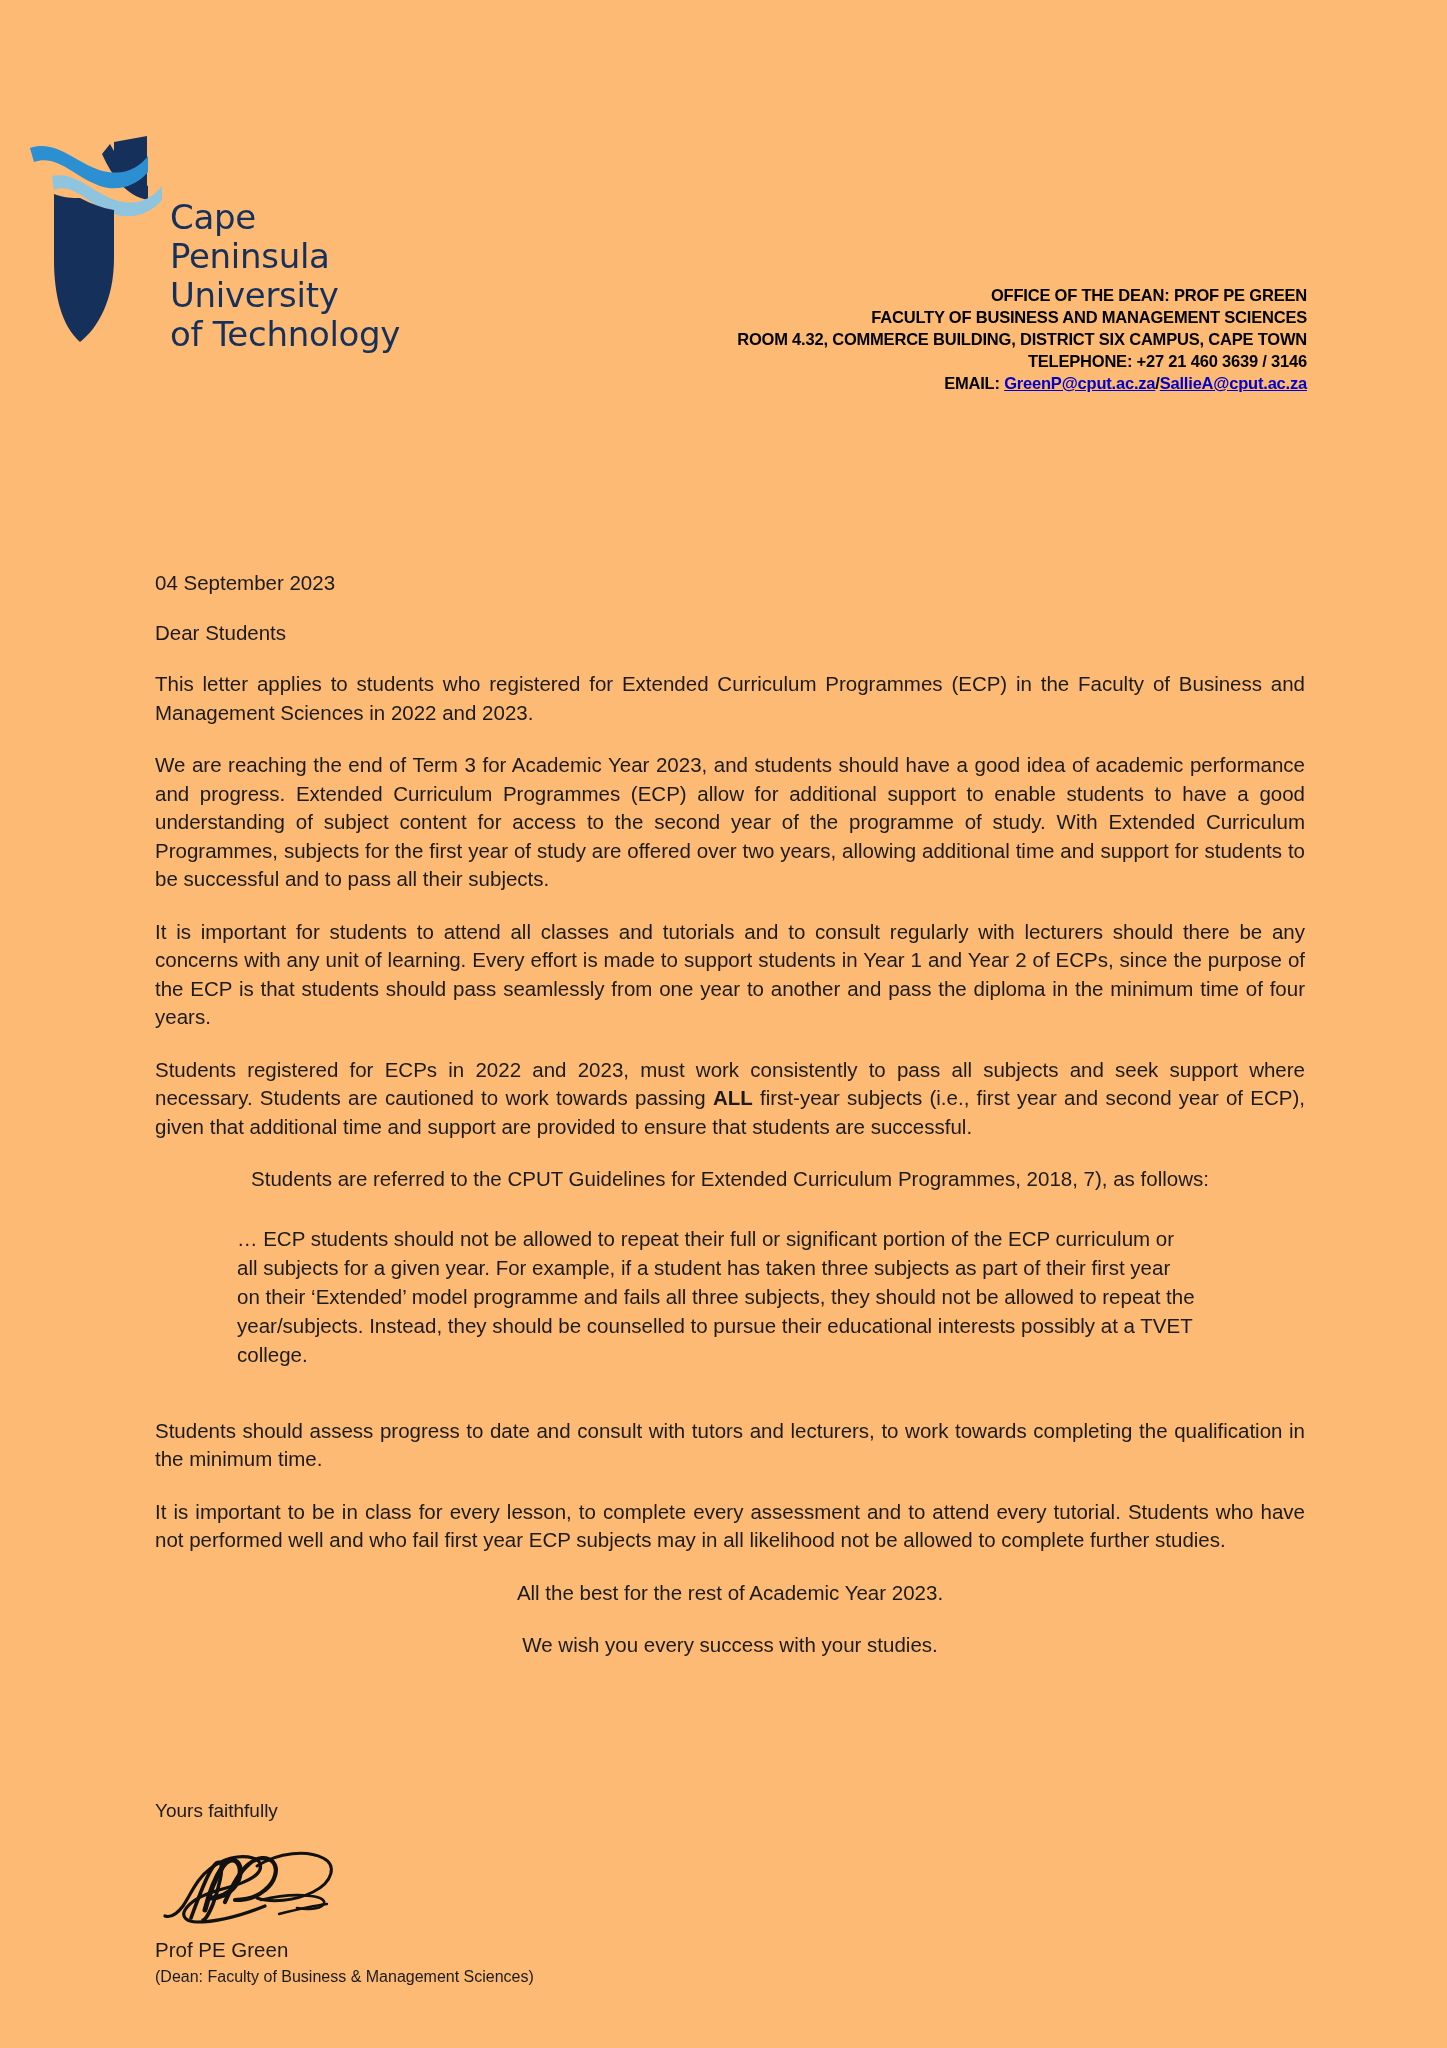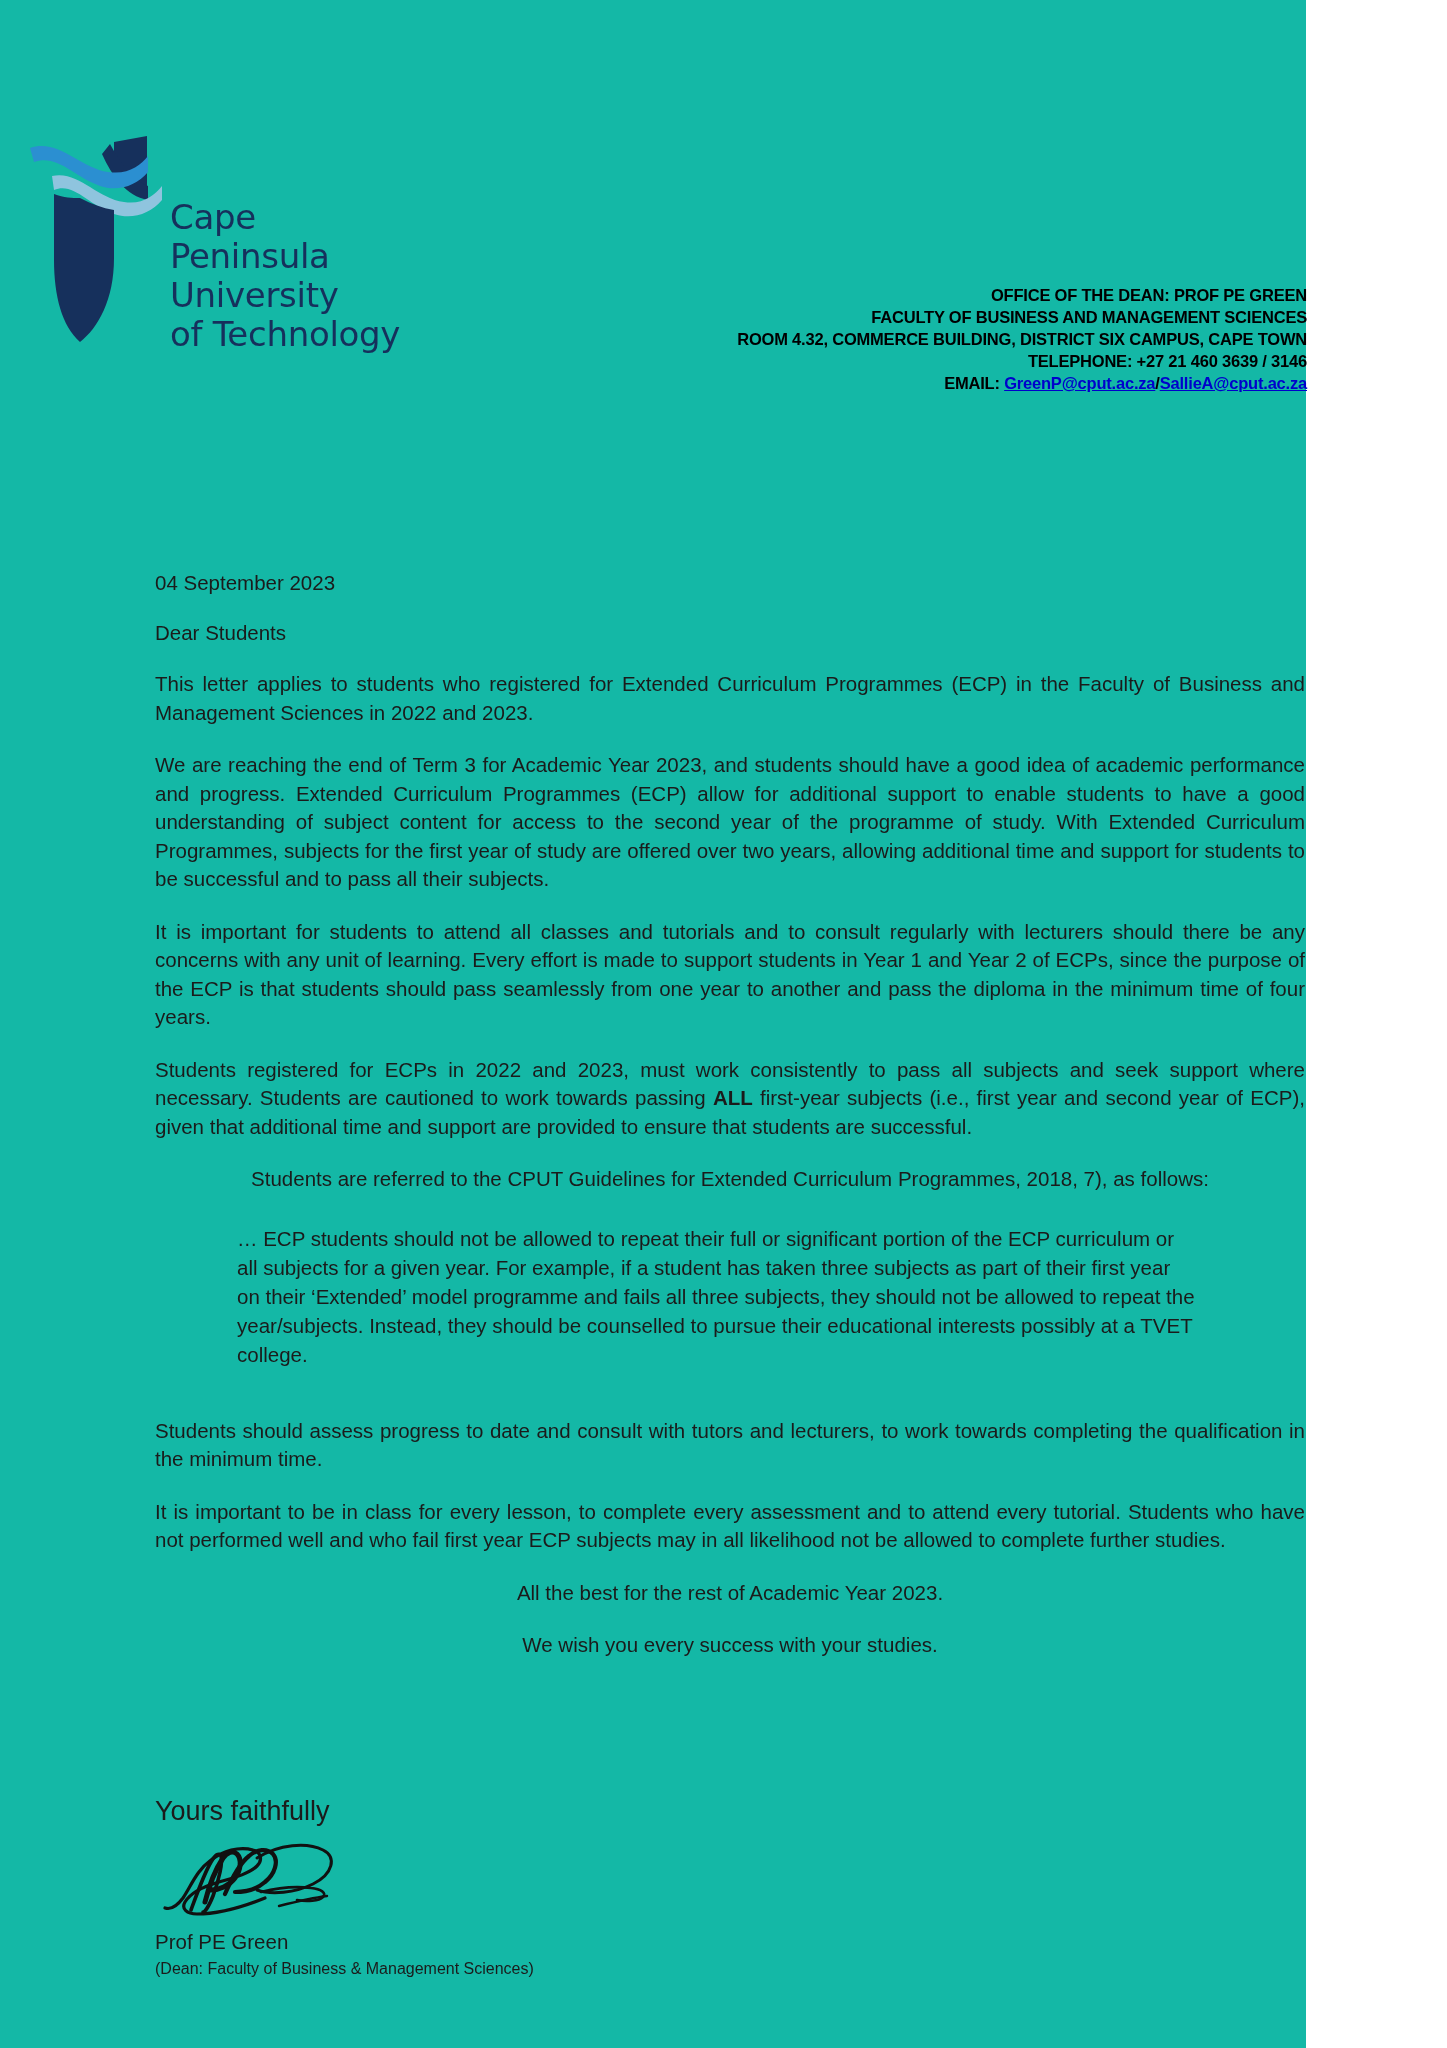"Cape" .page { background: #14b8a6 -> #fdba74; width: 1306px -> 1447px }
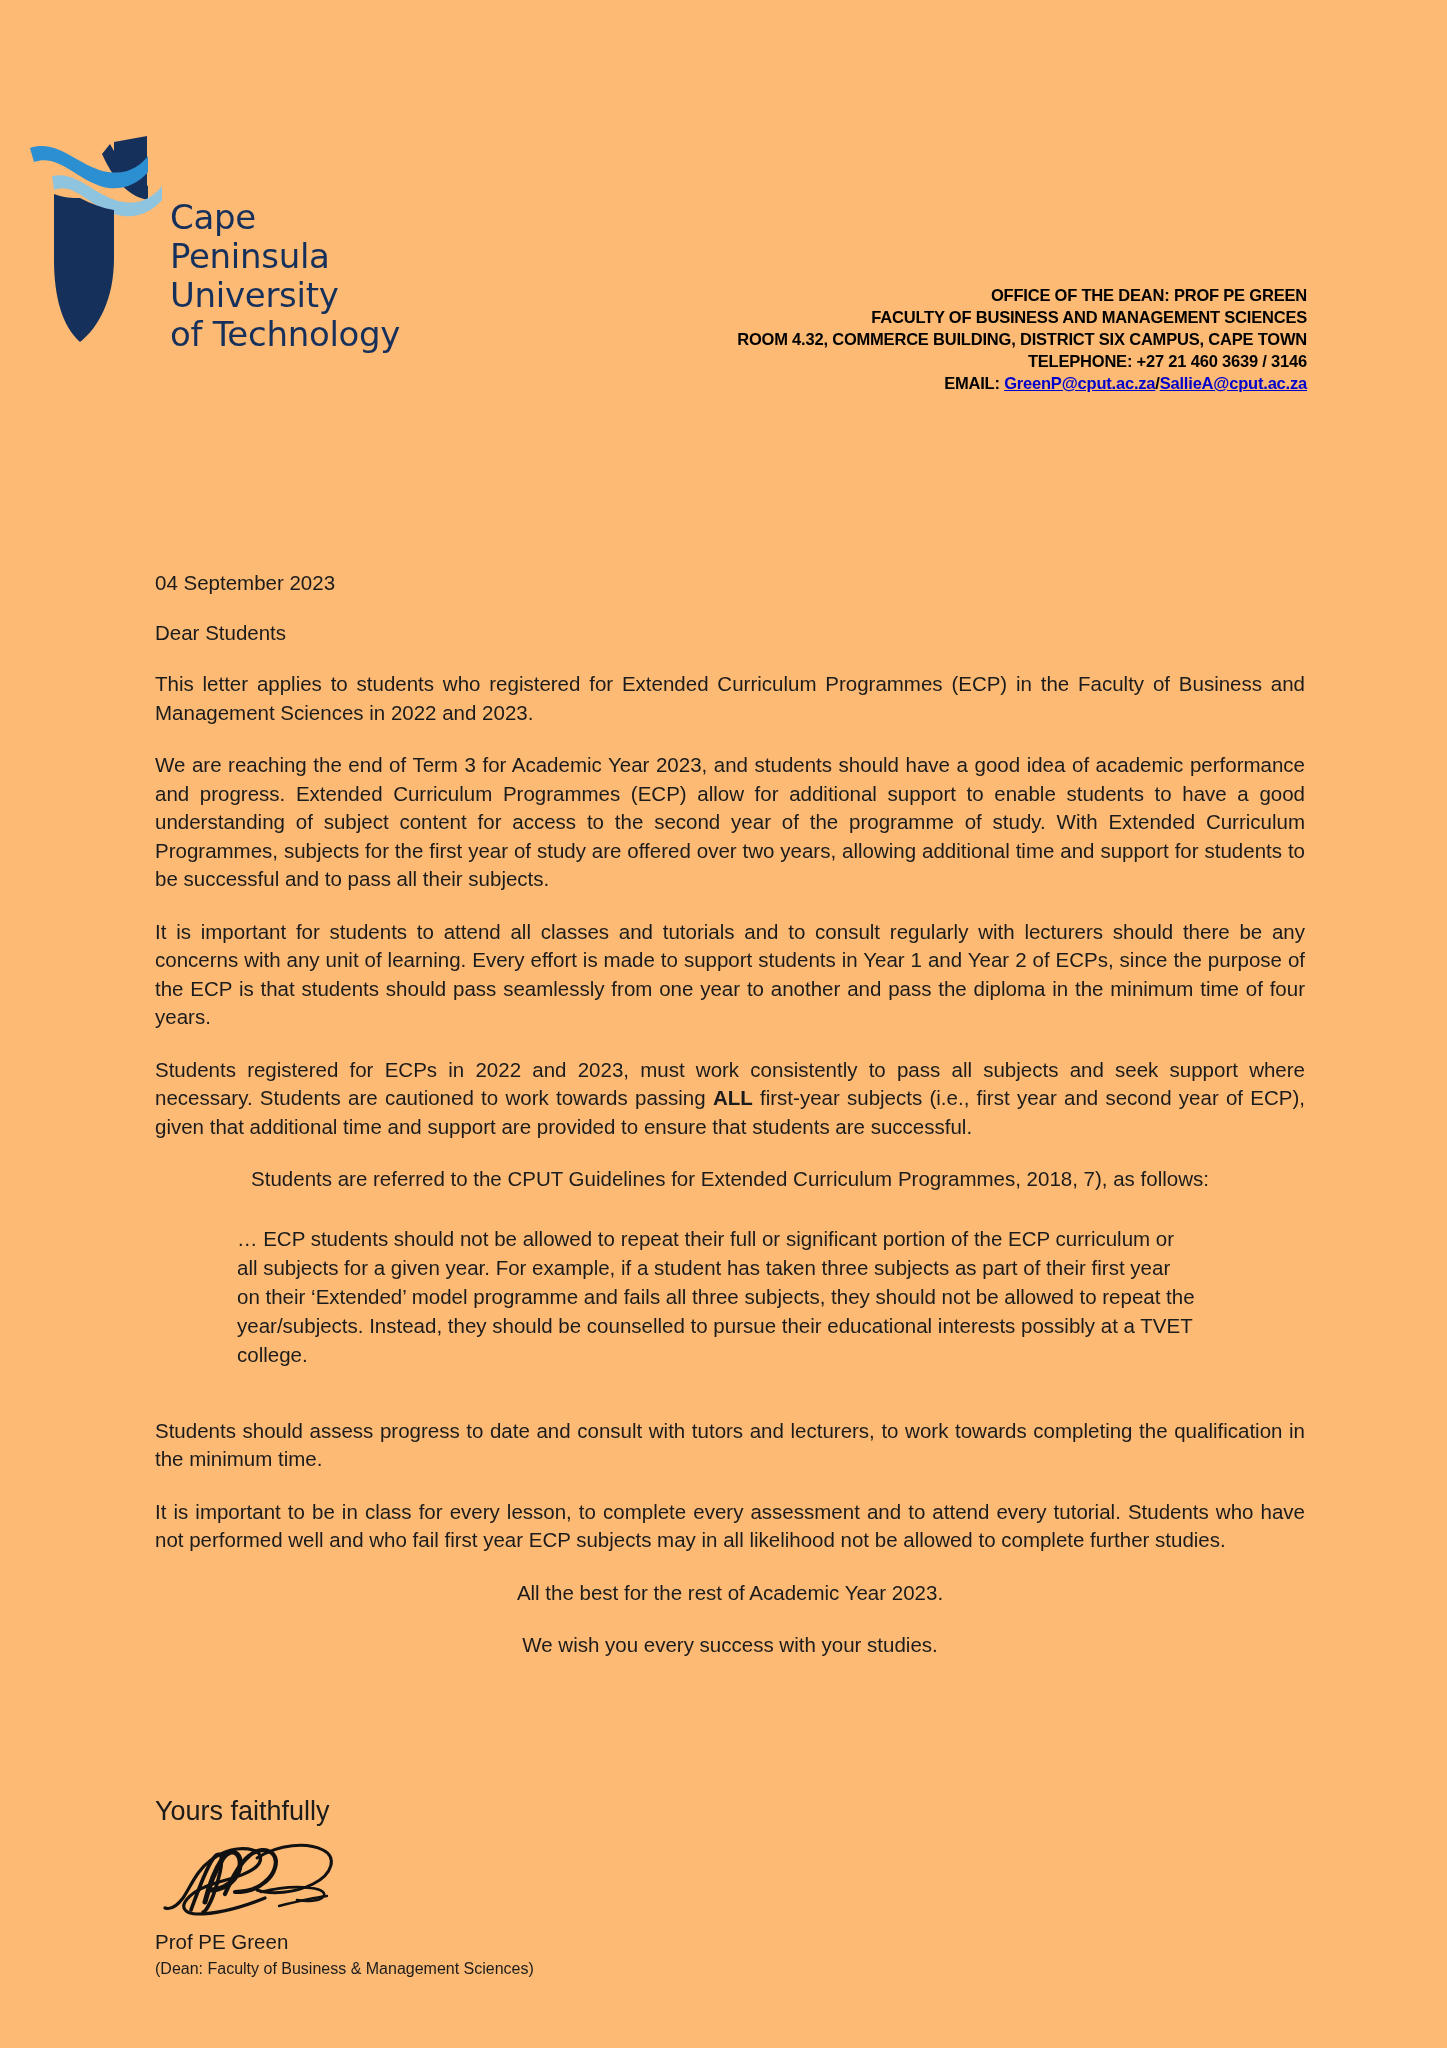"Yours faithfully" .sig-salutation { font-size: 27px -> 19px; margin-bottom: 12px -> 20px }
